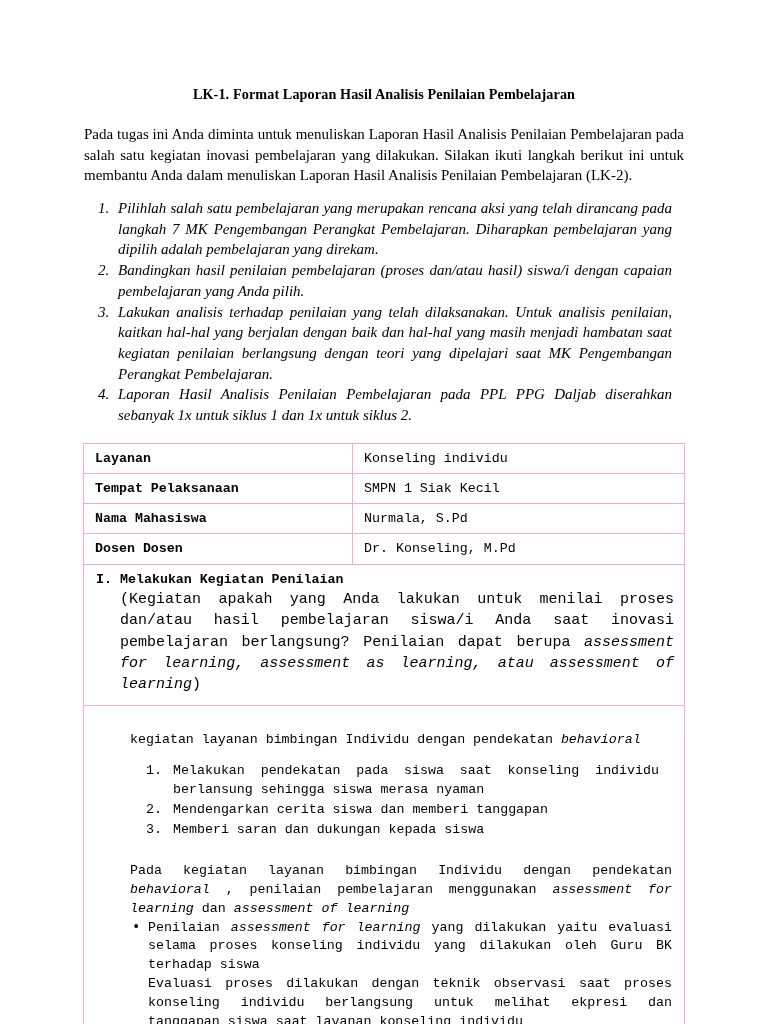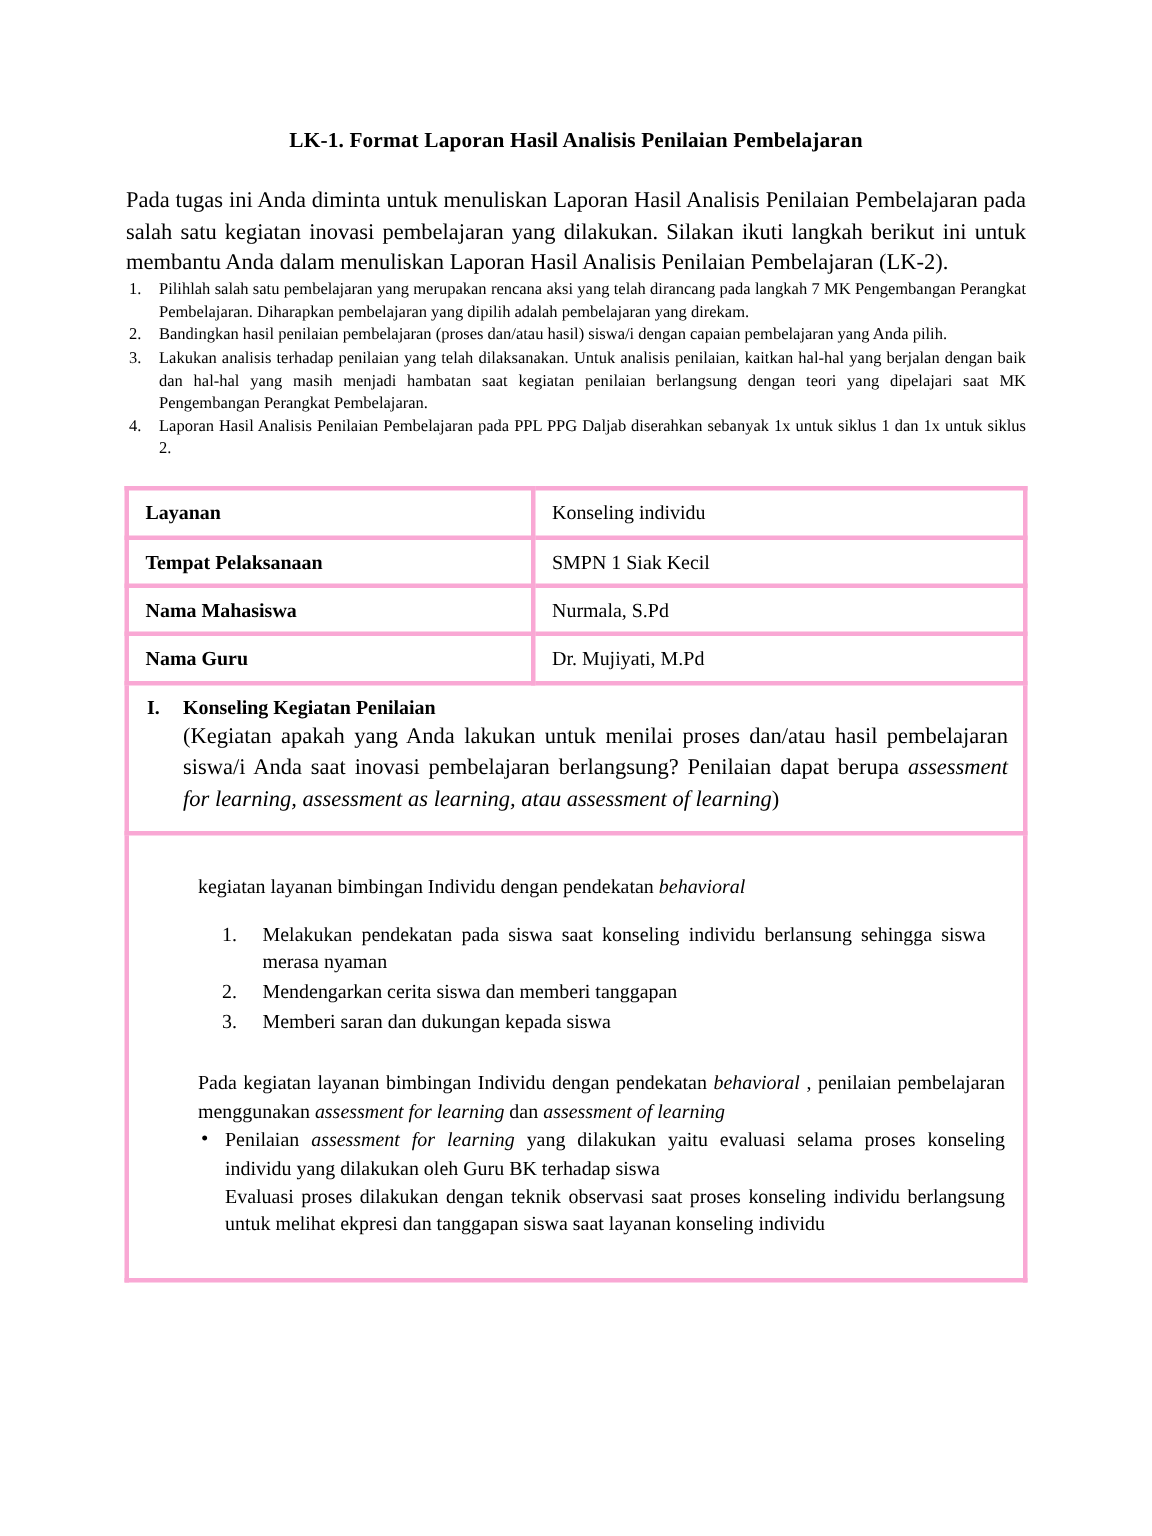"Pilihlah salah satu pembelajaran yang" ol.steps { font-size: 11px -> 15px; font-style: none -> italic; margin: 0 -> 12px }
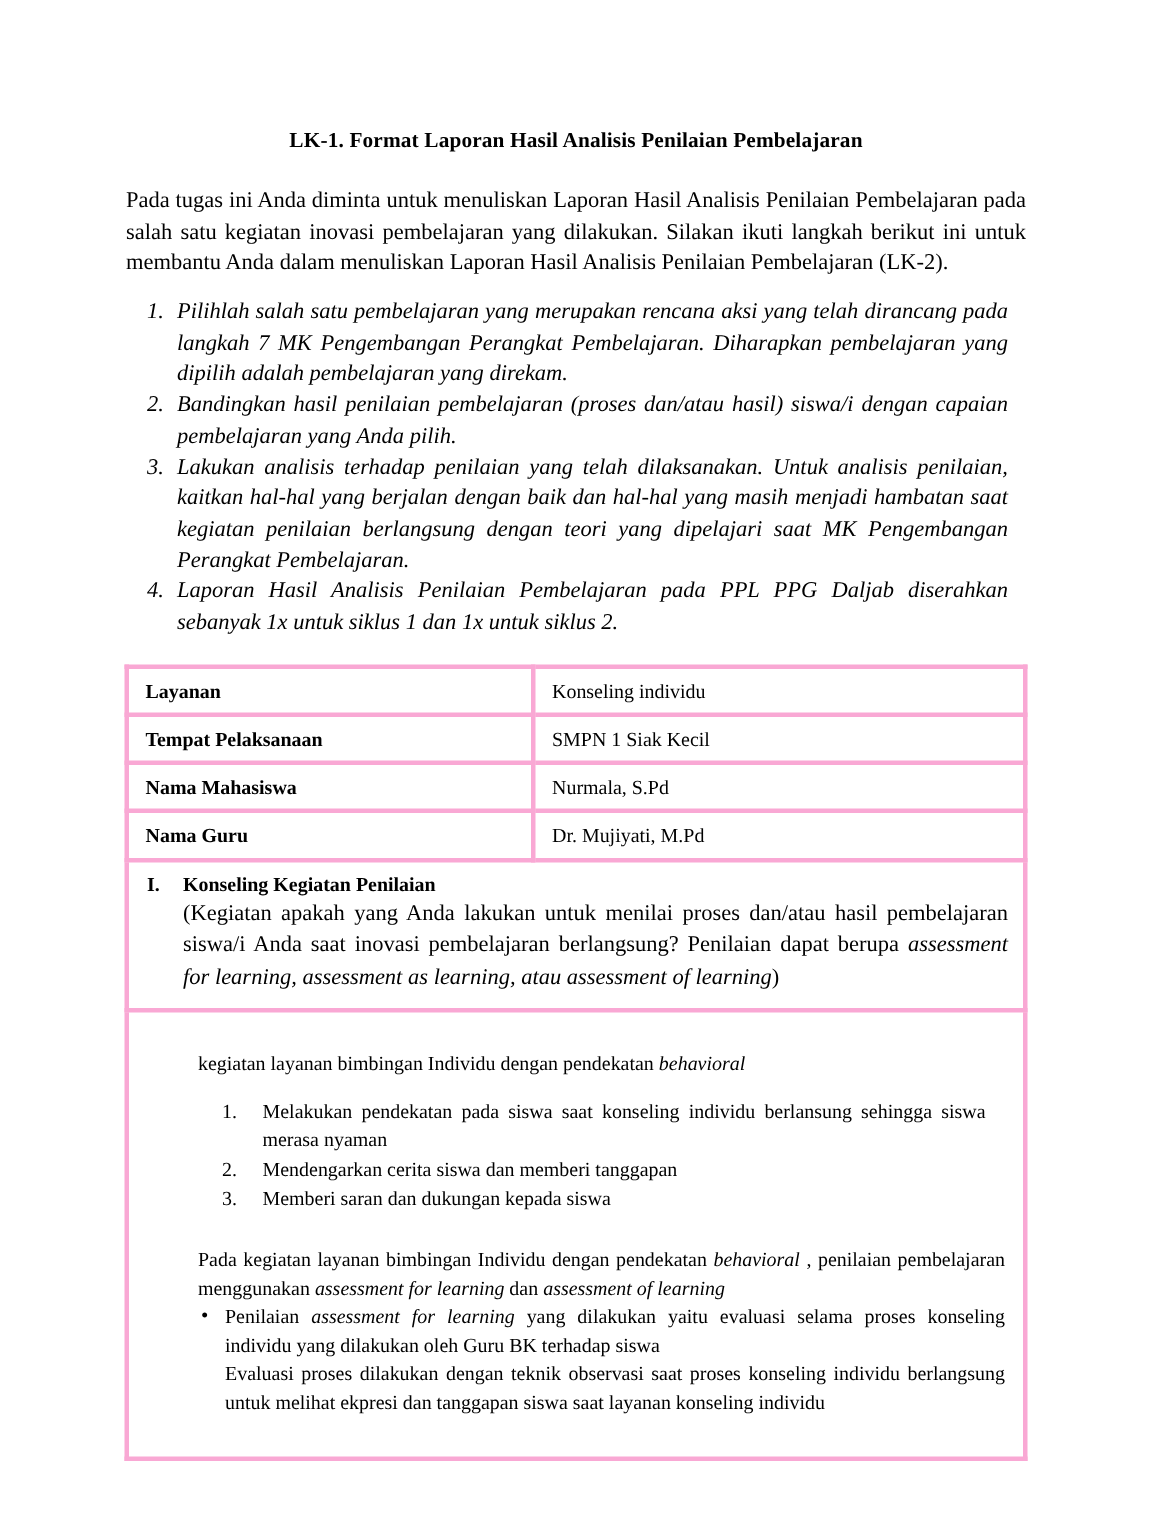"Layanan" .form-table td { border: 3px solid #f9a8d4 -> 1px solid #f9a8d4; font-family: none -> Liberation Mono, monospace }
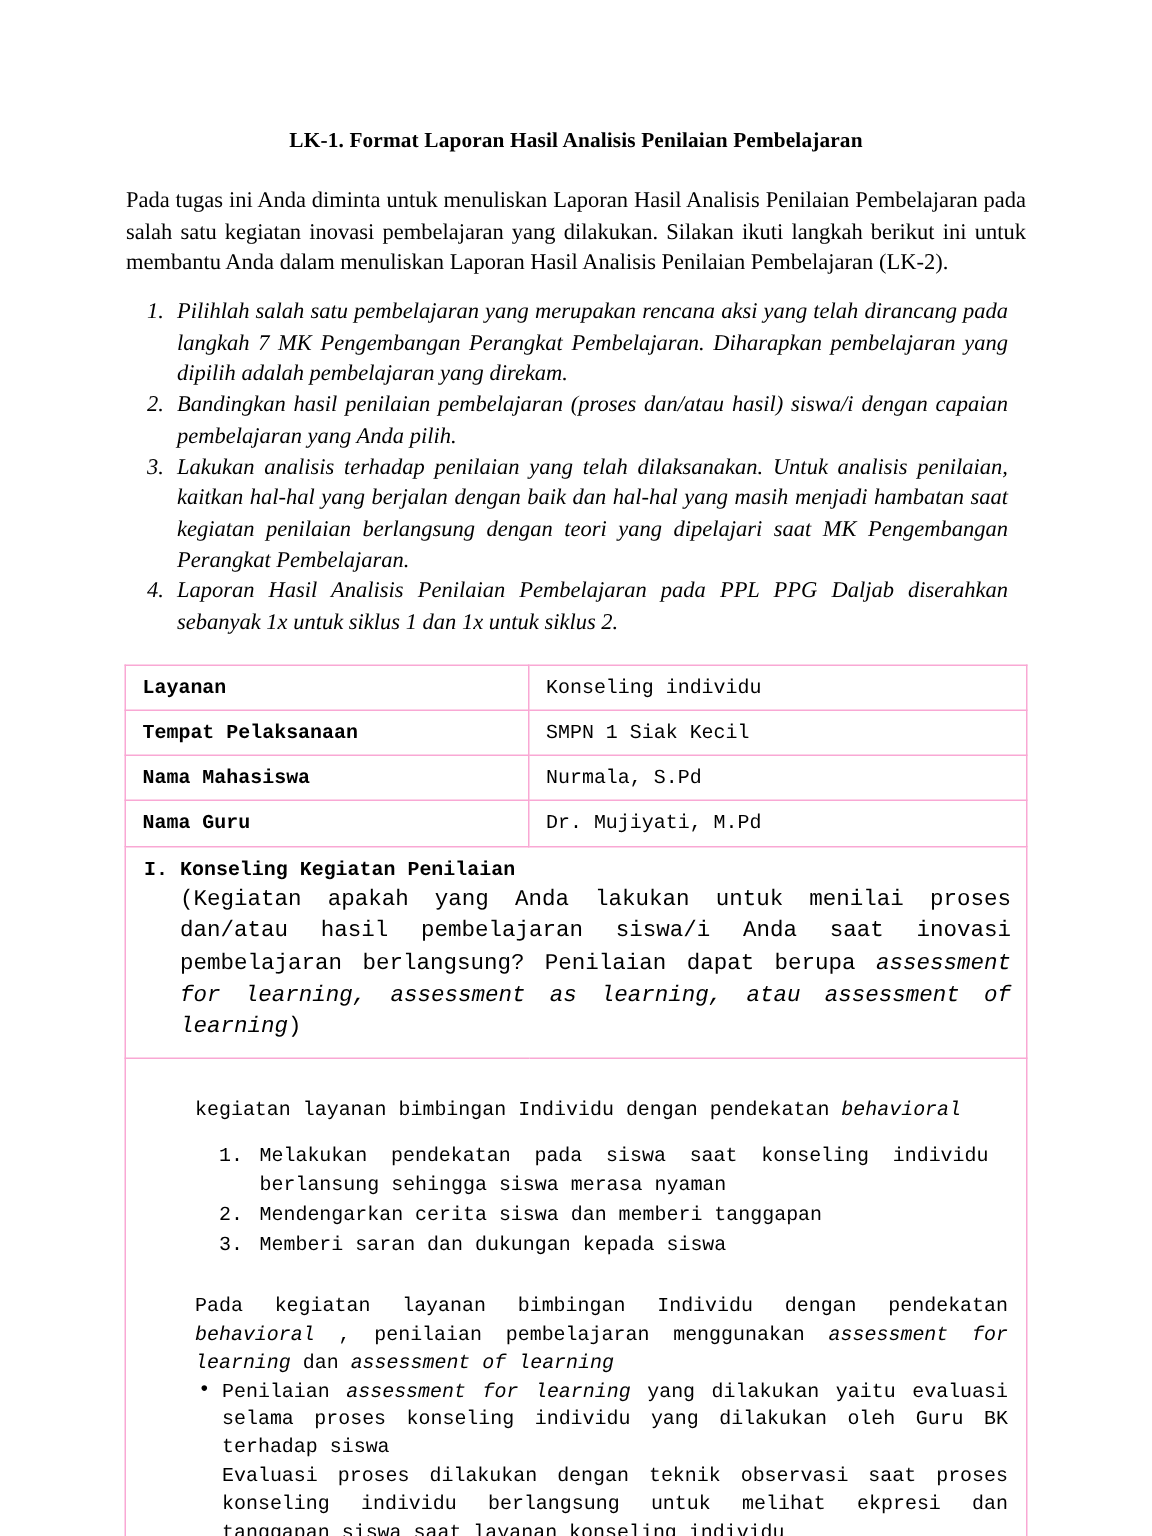"Nama Guru" td.label { text: Nama Guru -> Dosen Dosen }
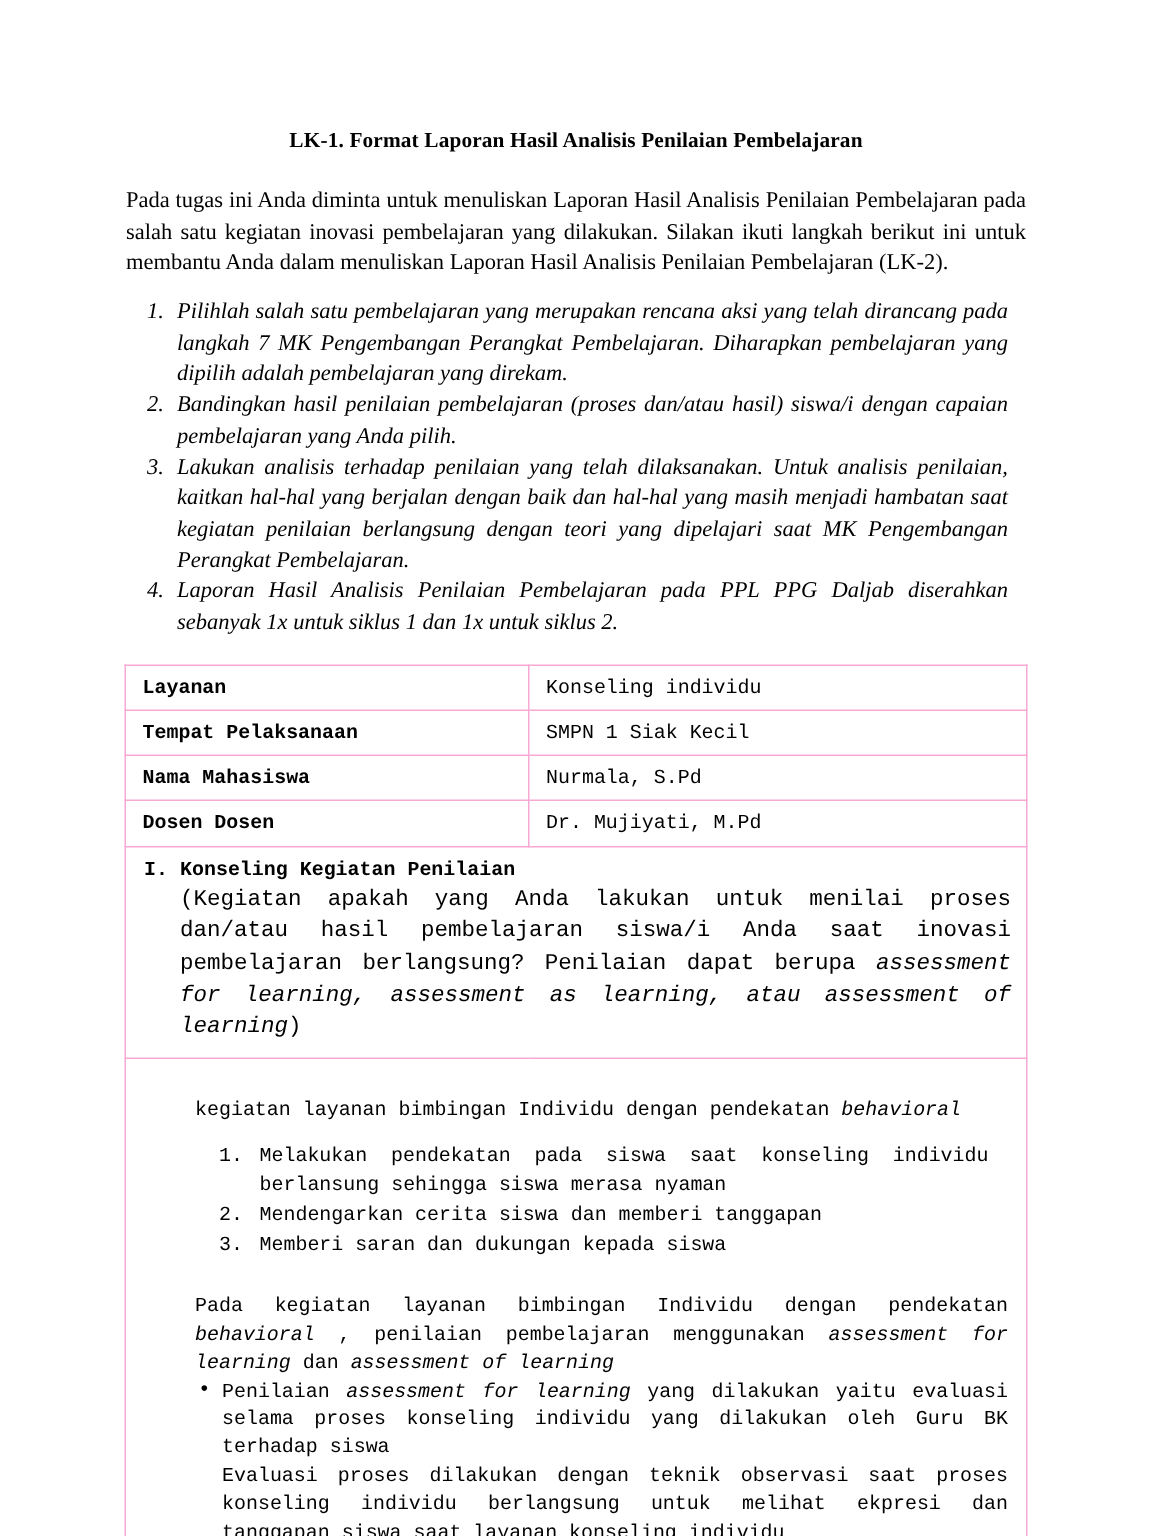"Dr. Mujiyati, M.Pd" td.value { text: Mujiyati -> Konseling }
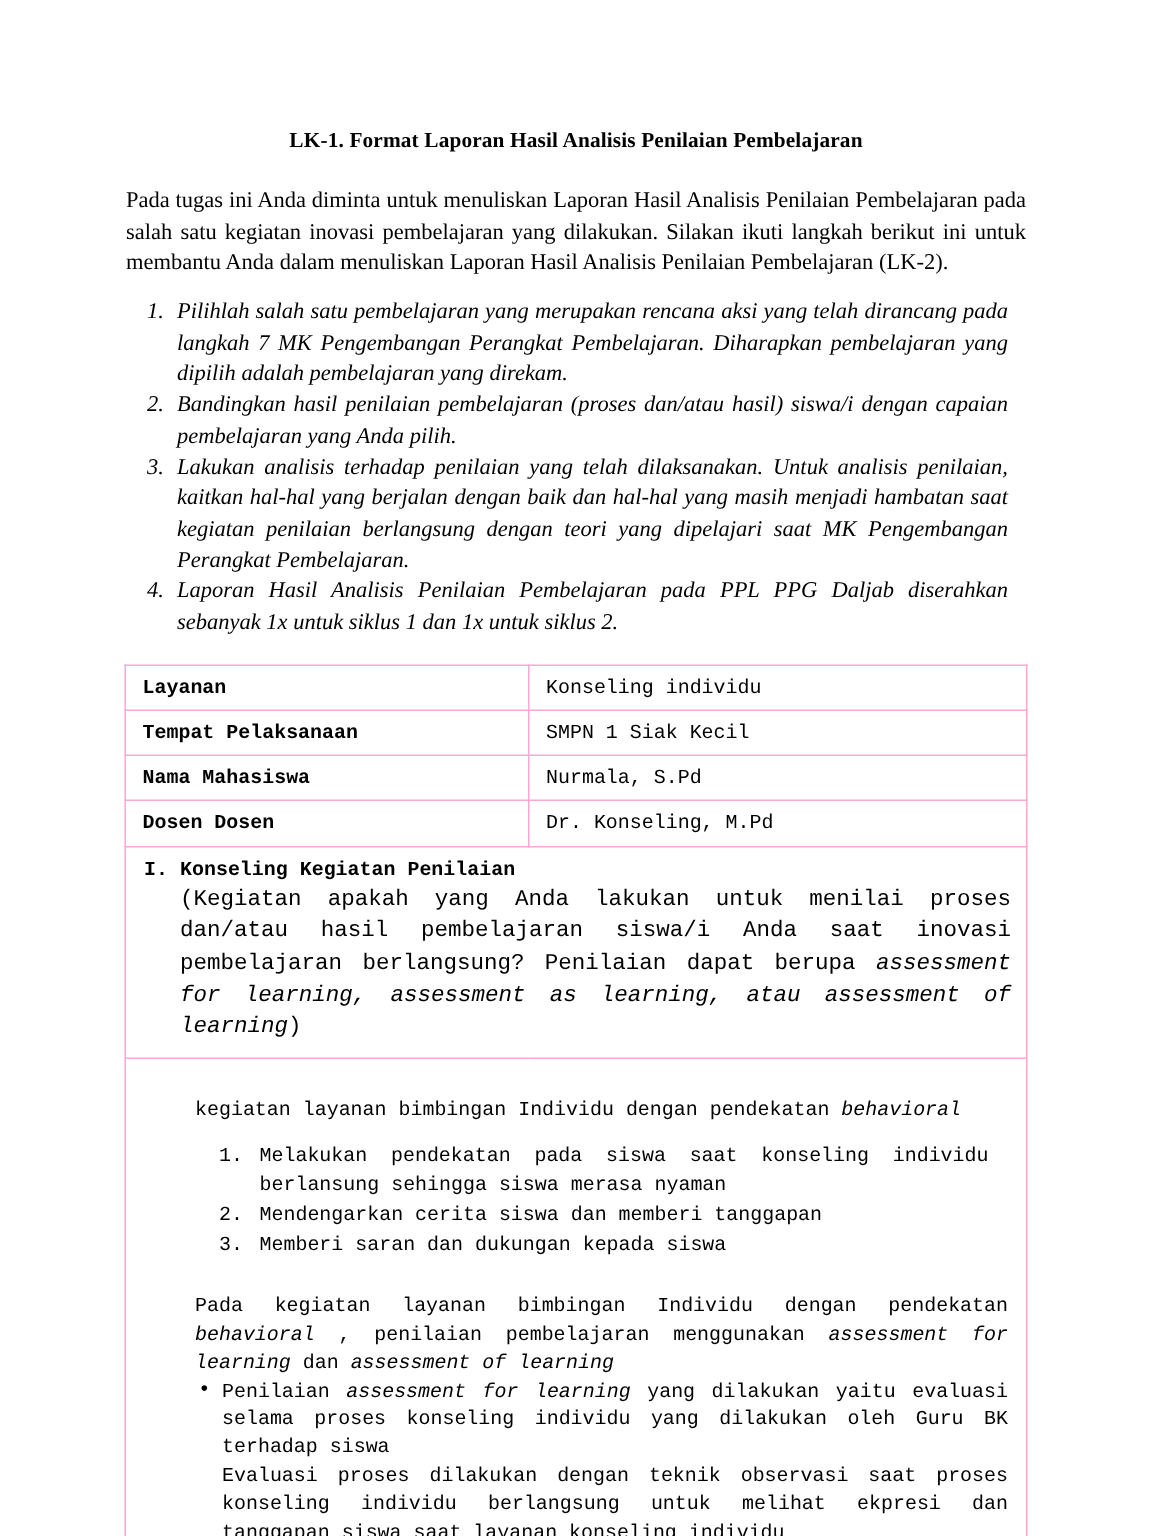"Konseling Kegiatan Penilaian" span { text: Konseling -> Melakukan }
